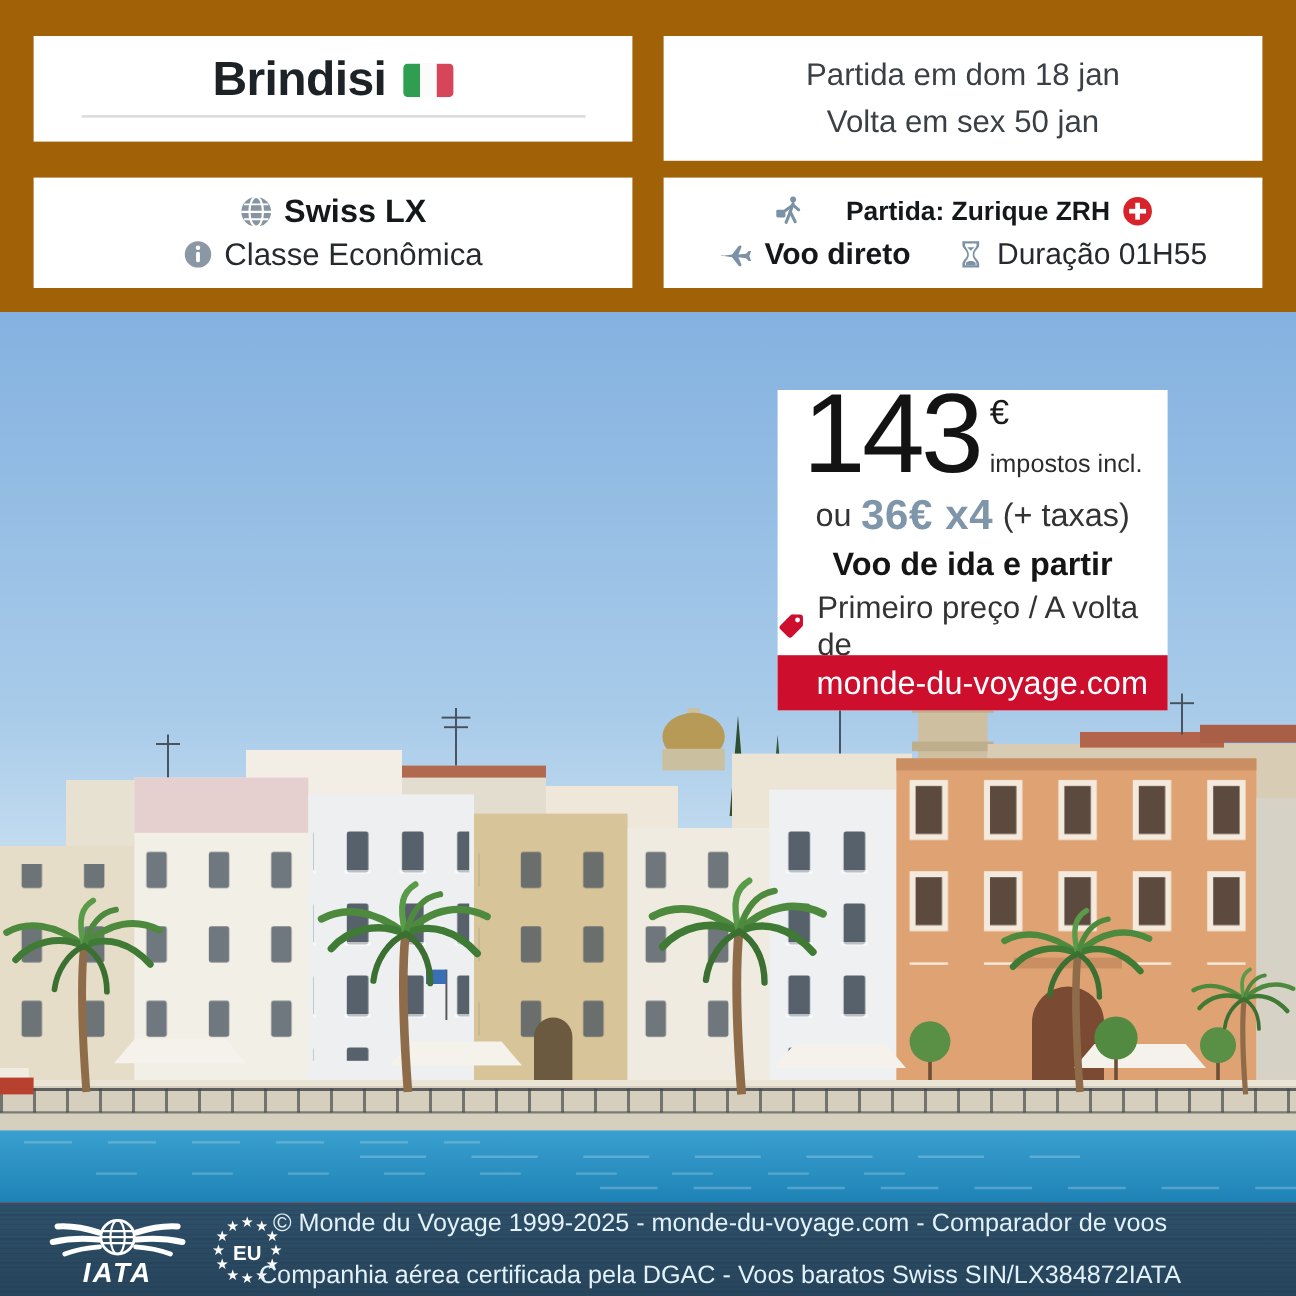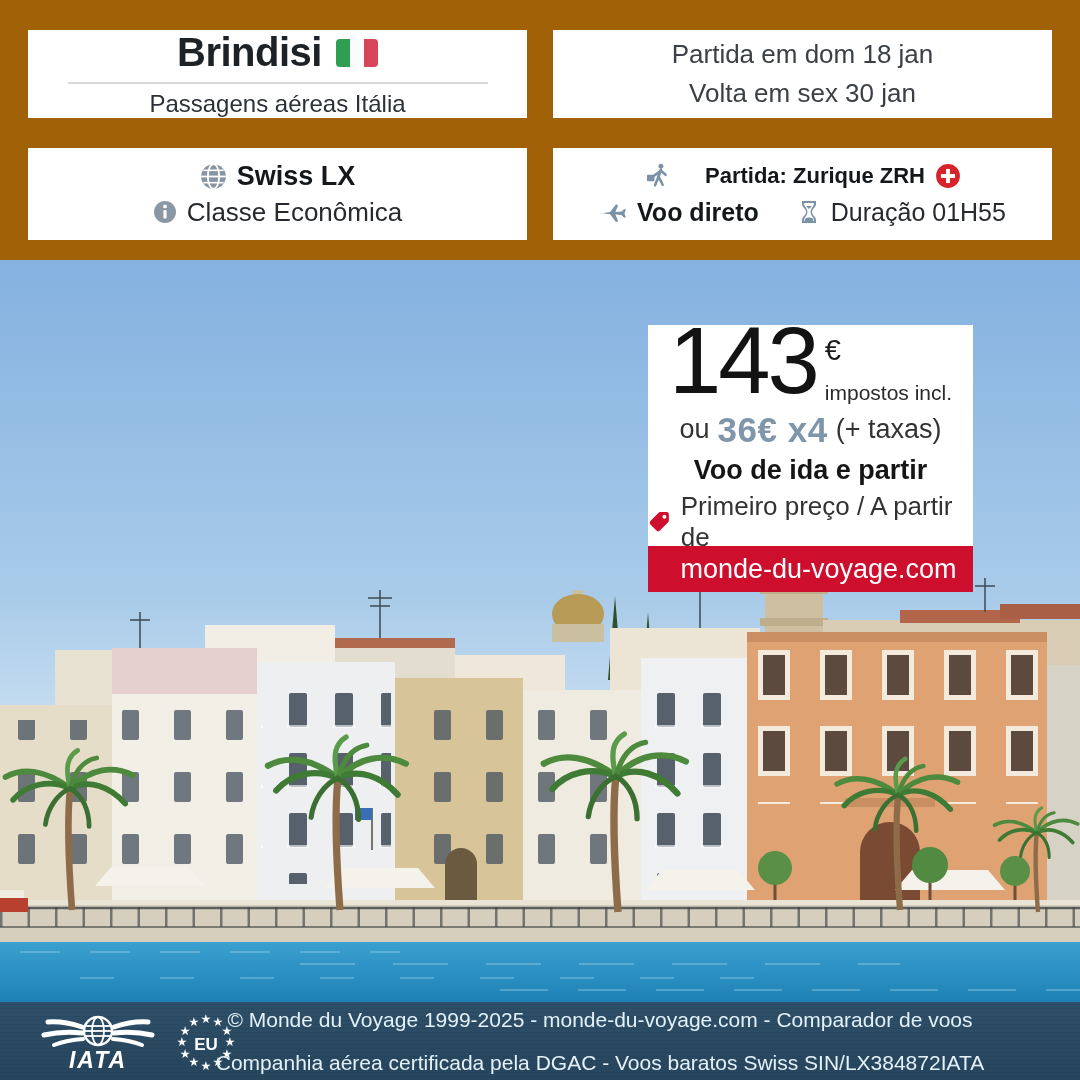"Partida em dom 18 jan" .card-dates { height: 88px -> 104px }
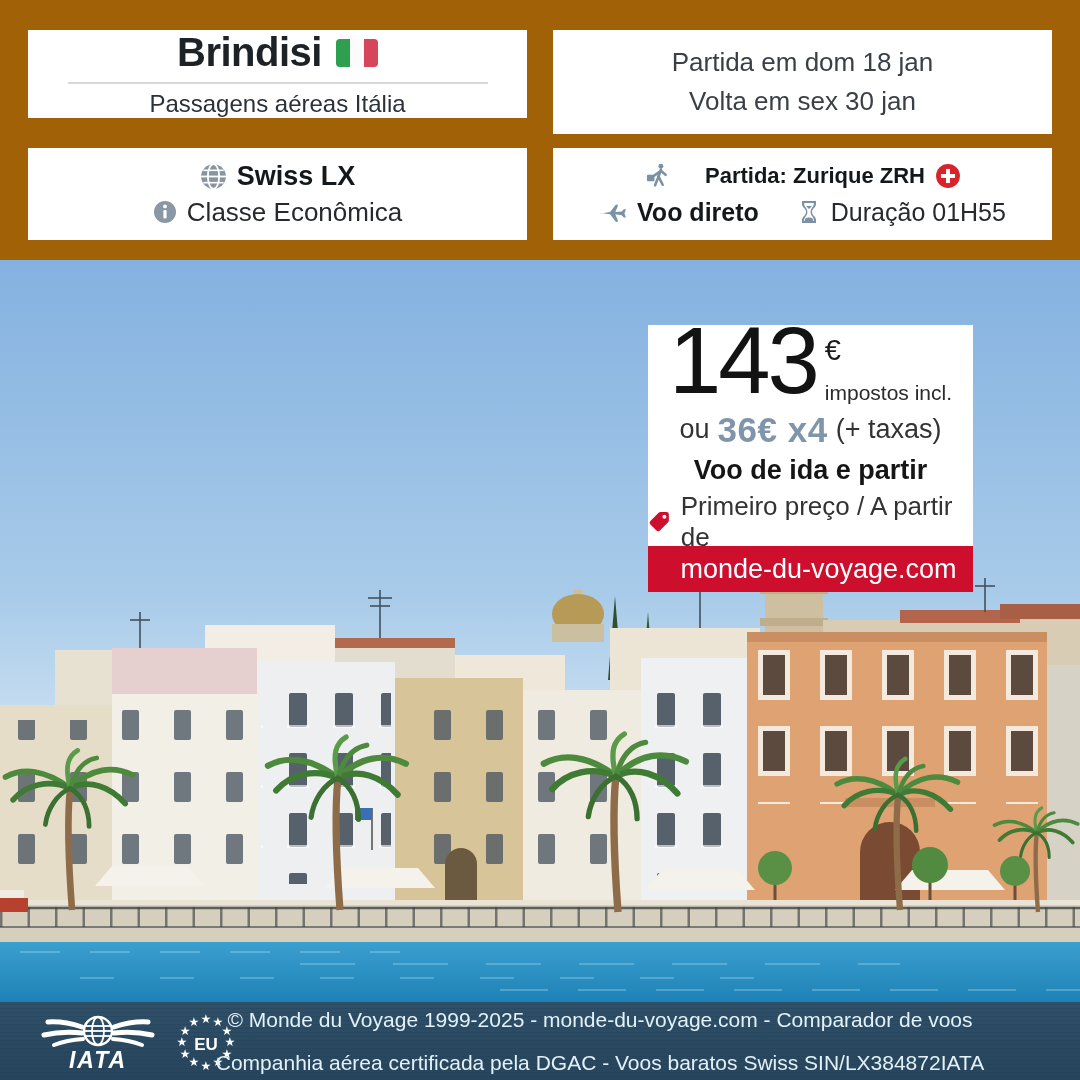"Passagens aéreas Itália" div.dest-subtitle { html: <div>Passagens aéreas Itália</div> -> none }
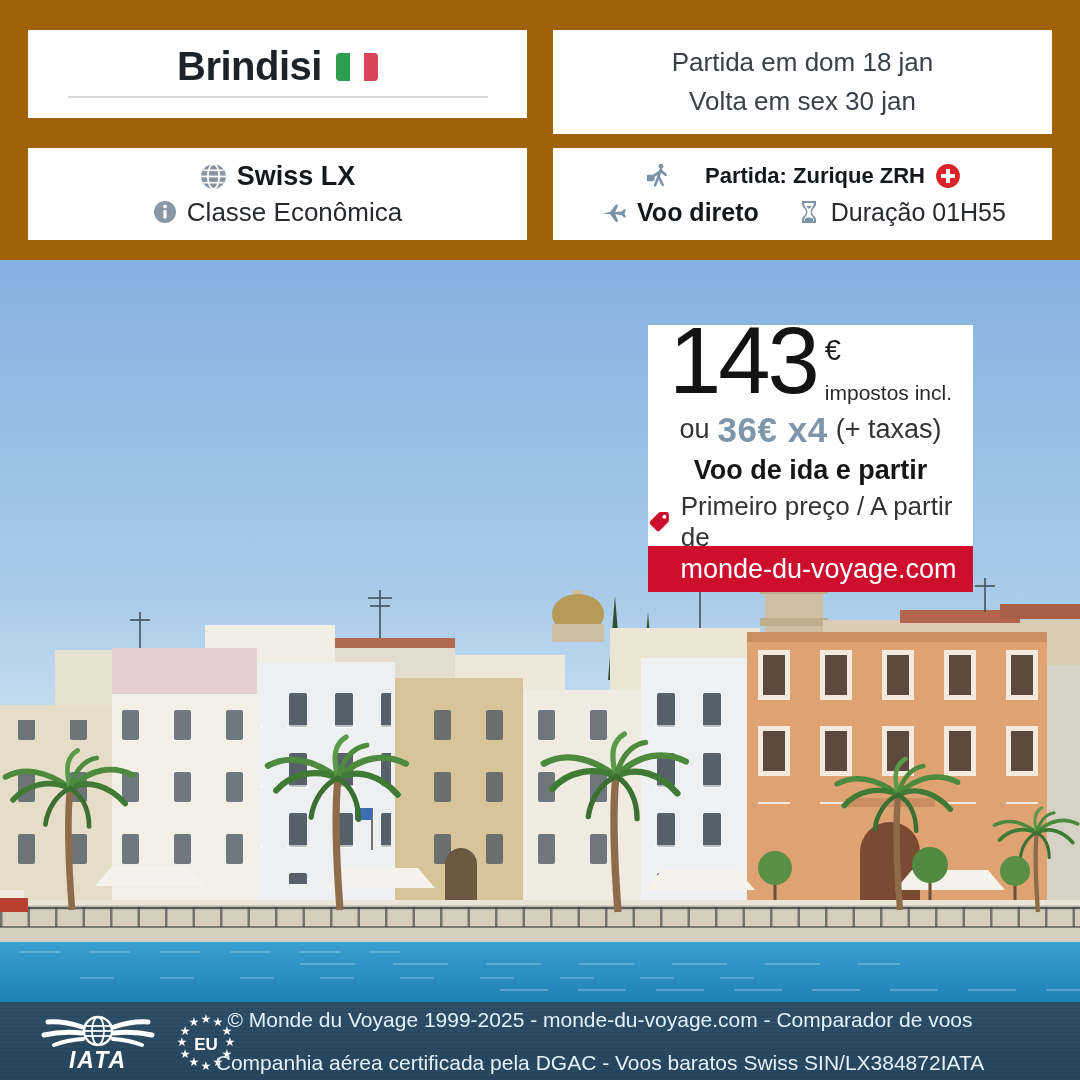"Volta em sex 30 jan" div.date-line { text: 30 -> 50 }
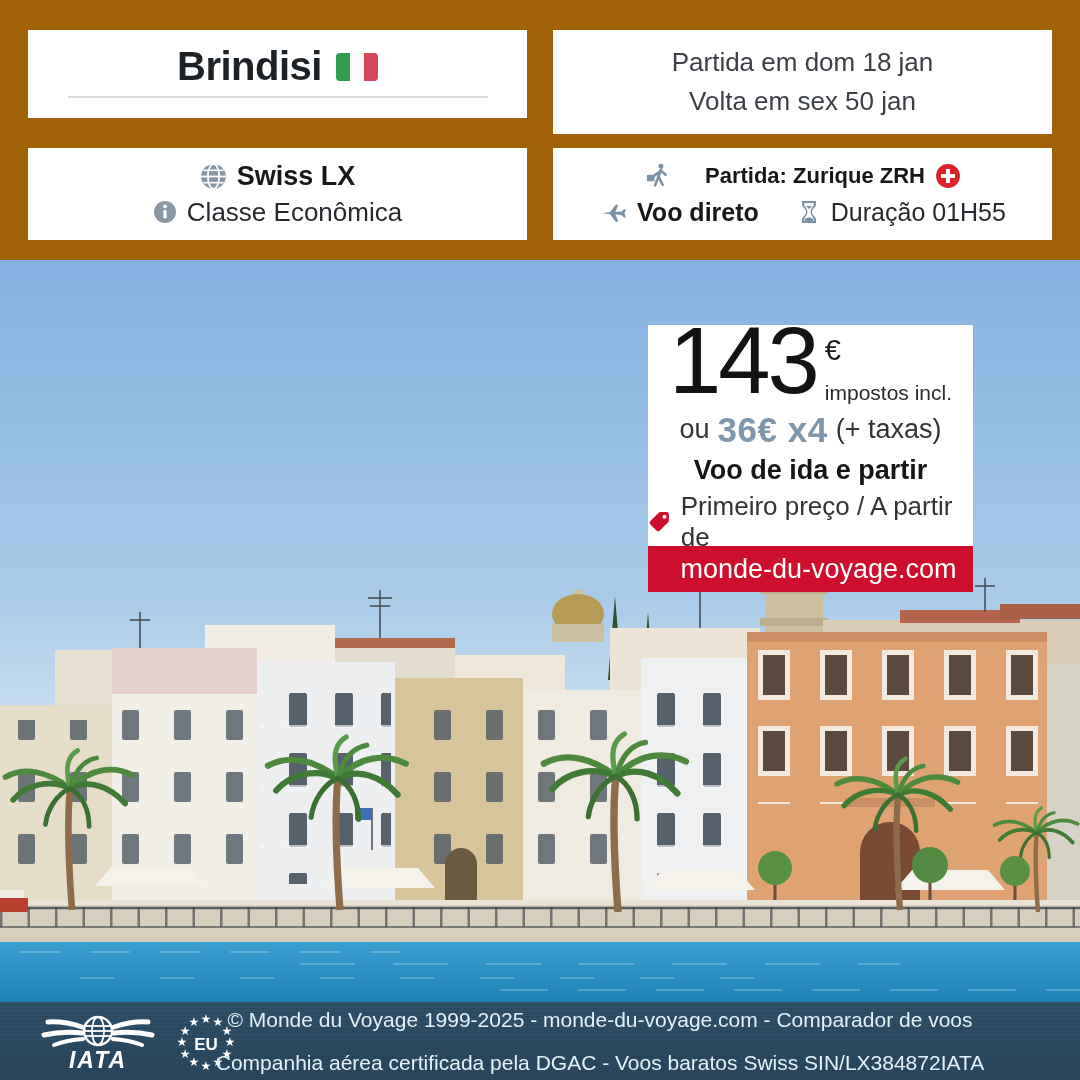"143" .price-row { align-items: flex-end -> flex-start }
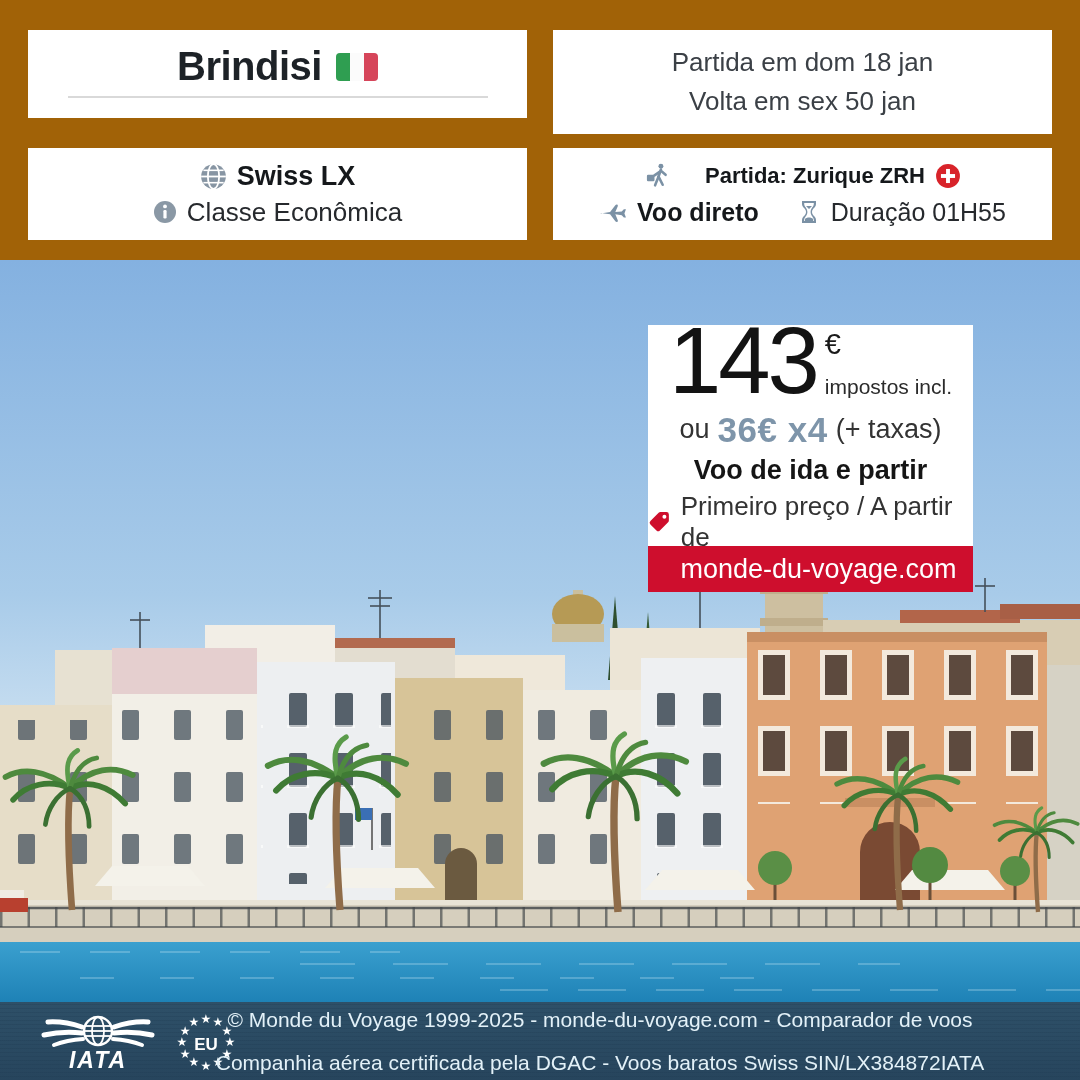"Primeiro preço / A partir" span { text: partir -> volta }
